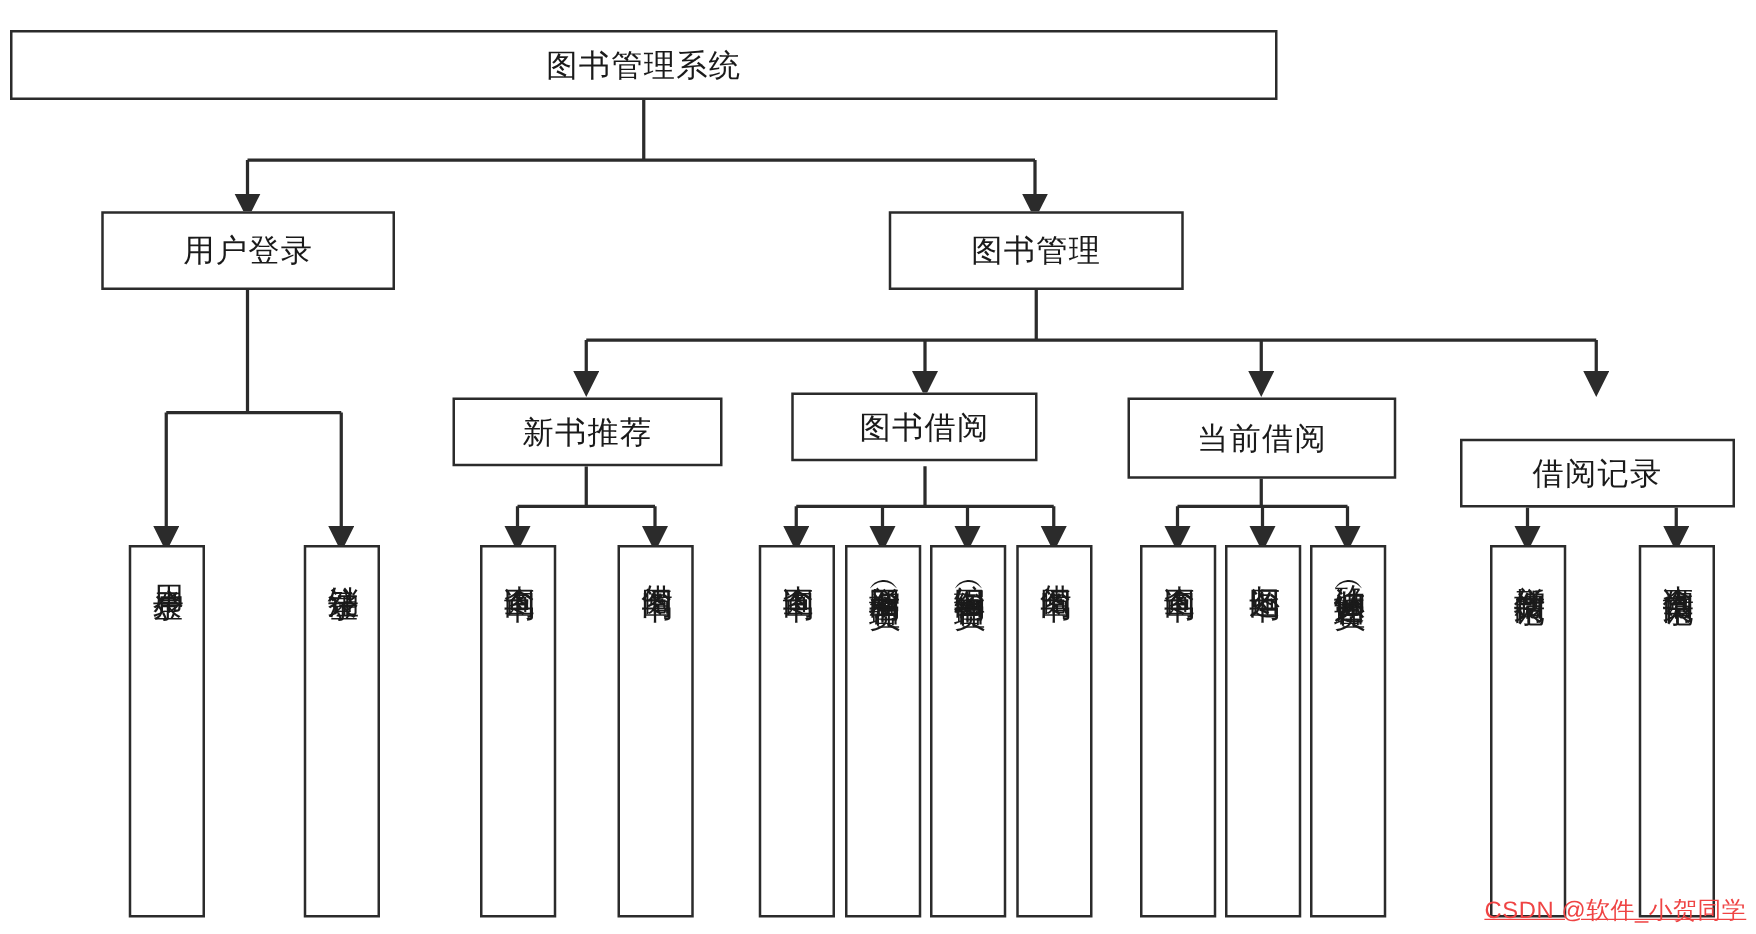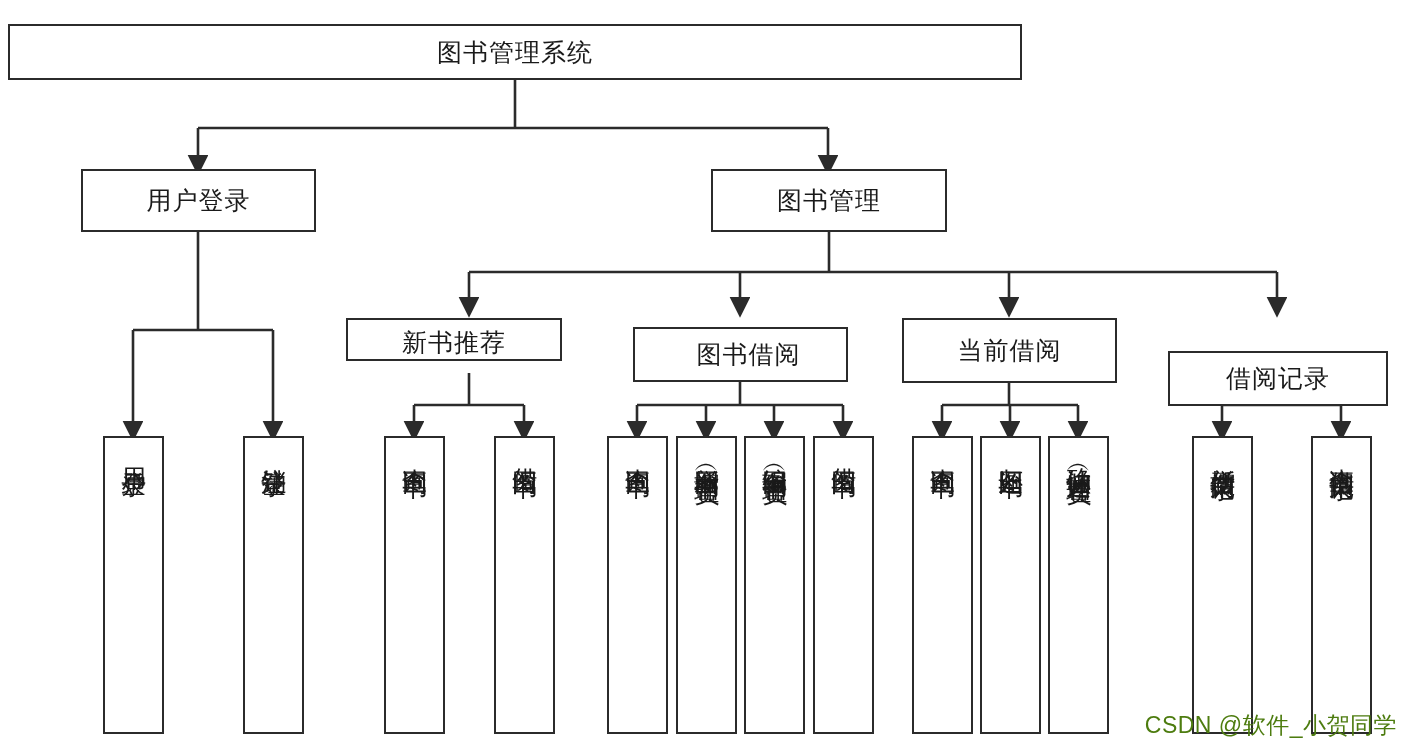"新书推荐" div.node { align-items: flex-end -> none; height: 43px -> 55px; left: 346px -> 362px }
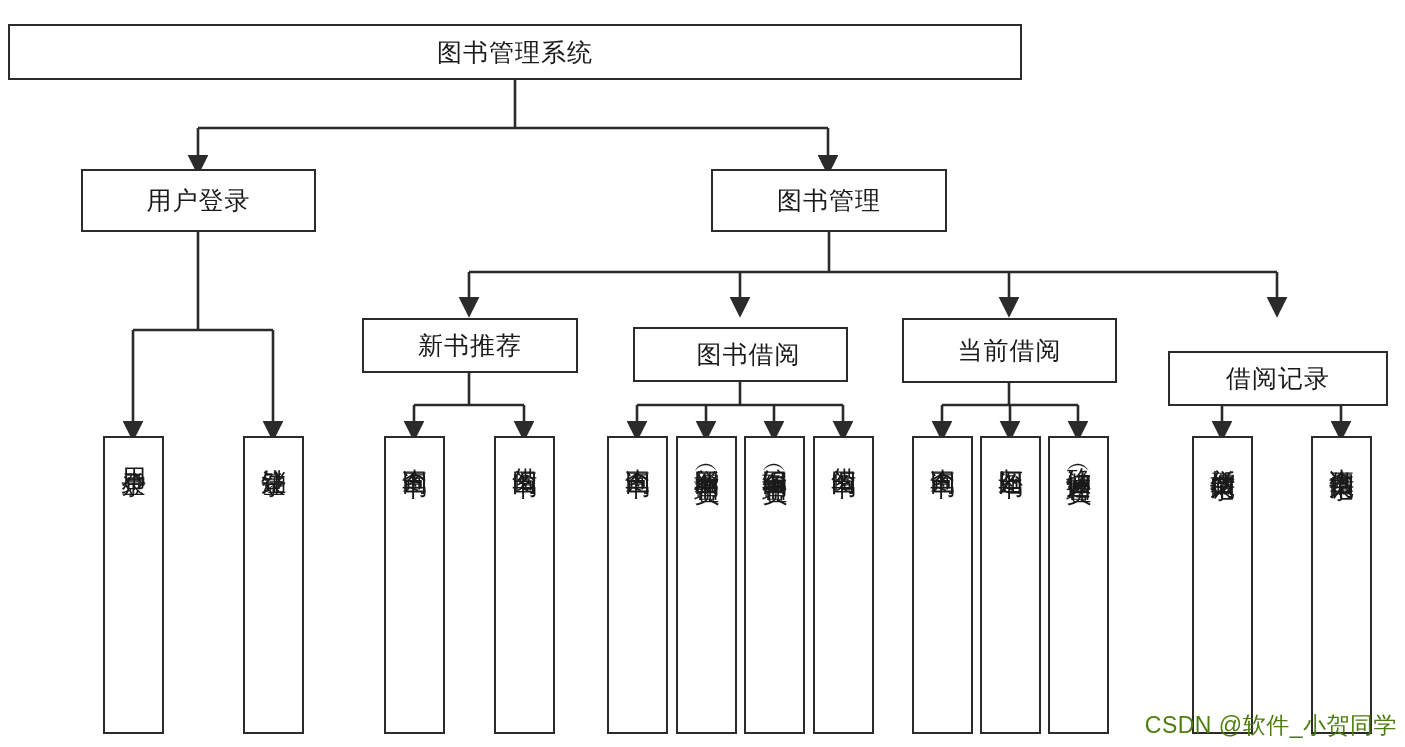"图书借阅" div.node { top: 327px -> 314px; width: 215px -> 197px }
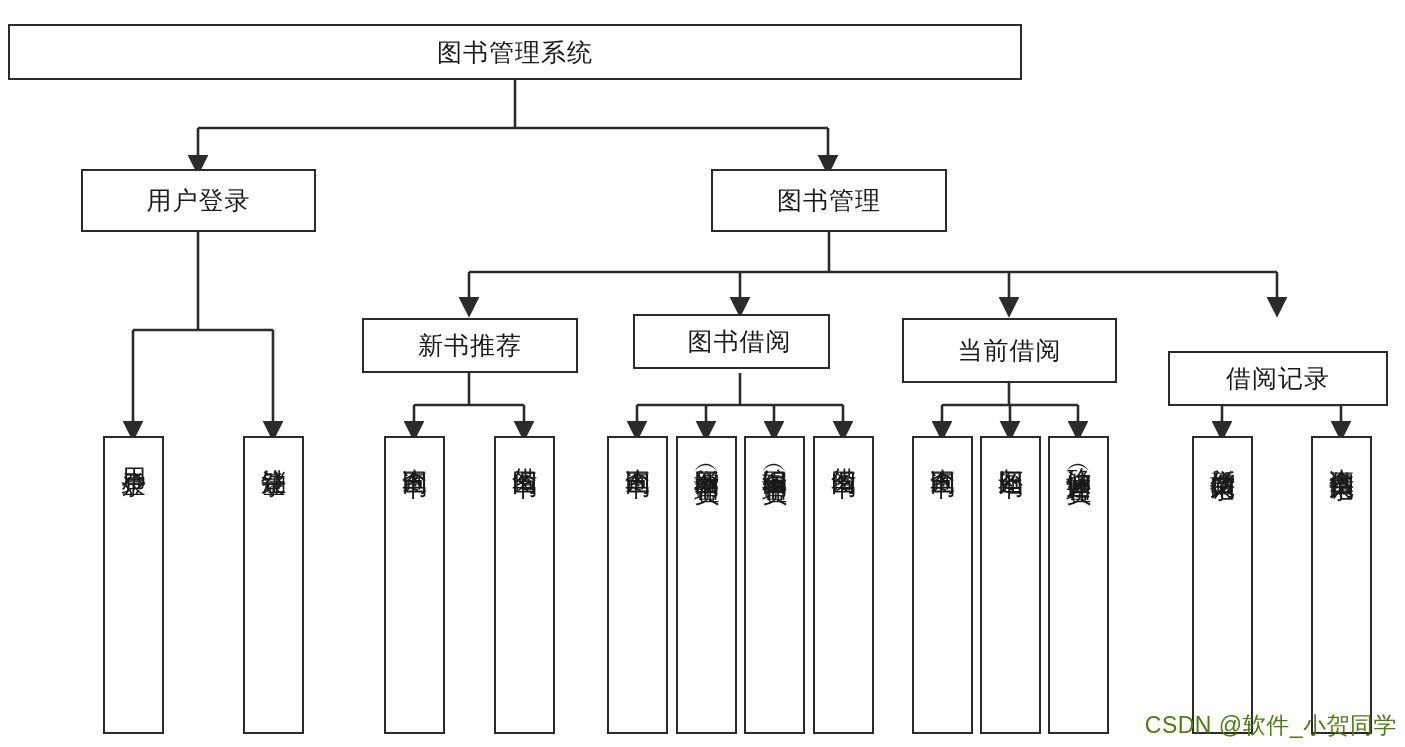"CSDN @软件_小贺同学" .watermark { color: #4d7c0f -> #ef4444; font-size: 23px -> 19px; text-decoration: none -> underline }
